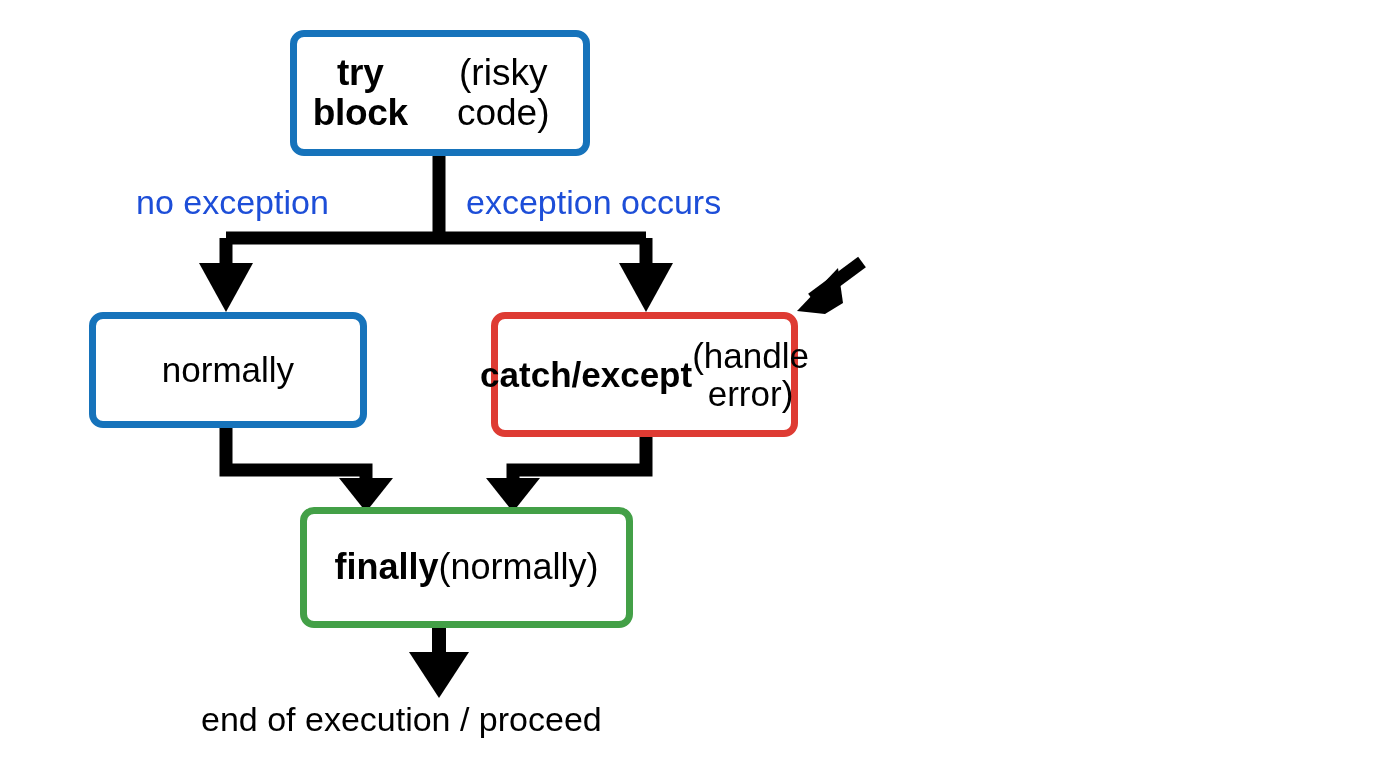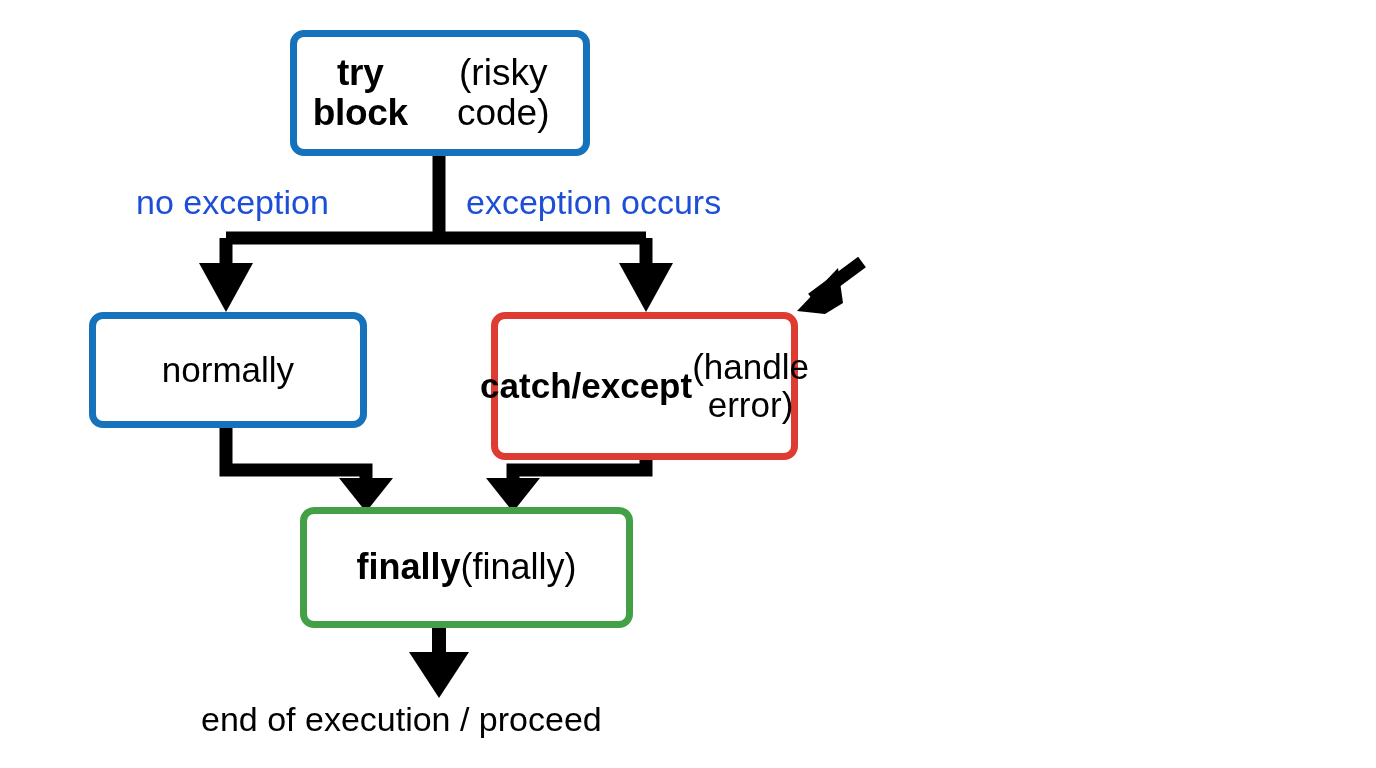"catch/except" #node-catch { height: 148px -> 125px }
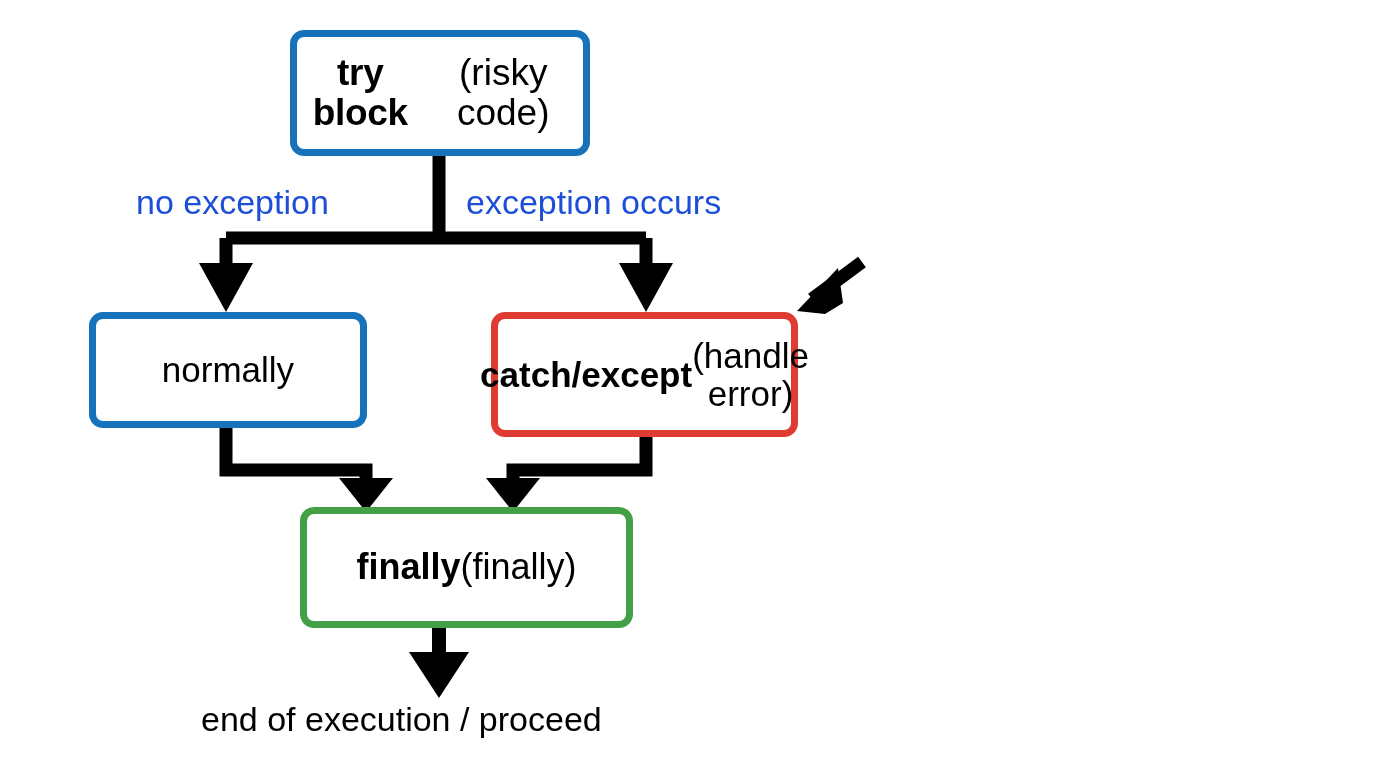"(finally)" span.line2 { text: finally -> normally }
